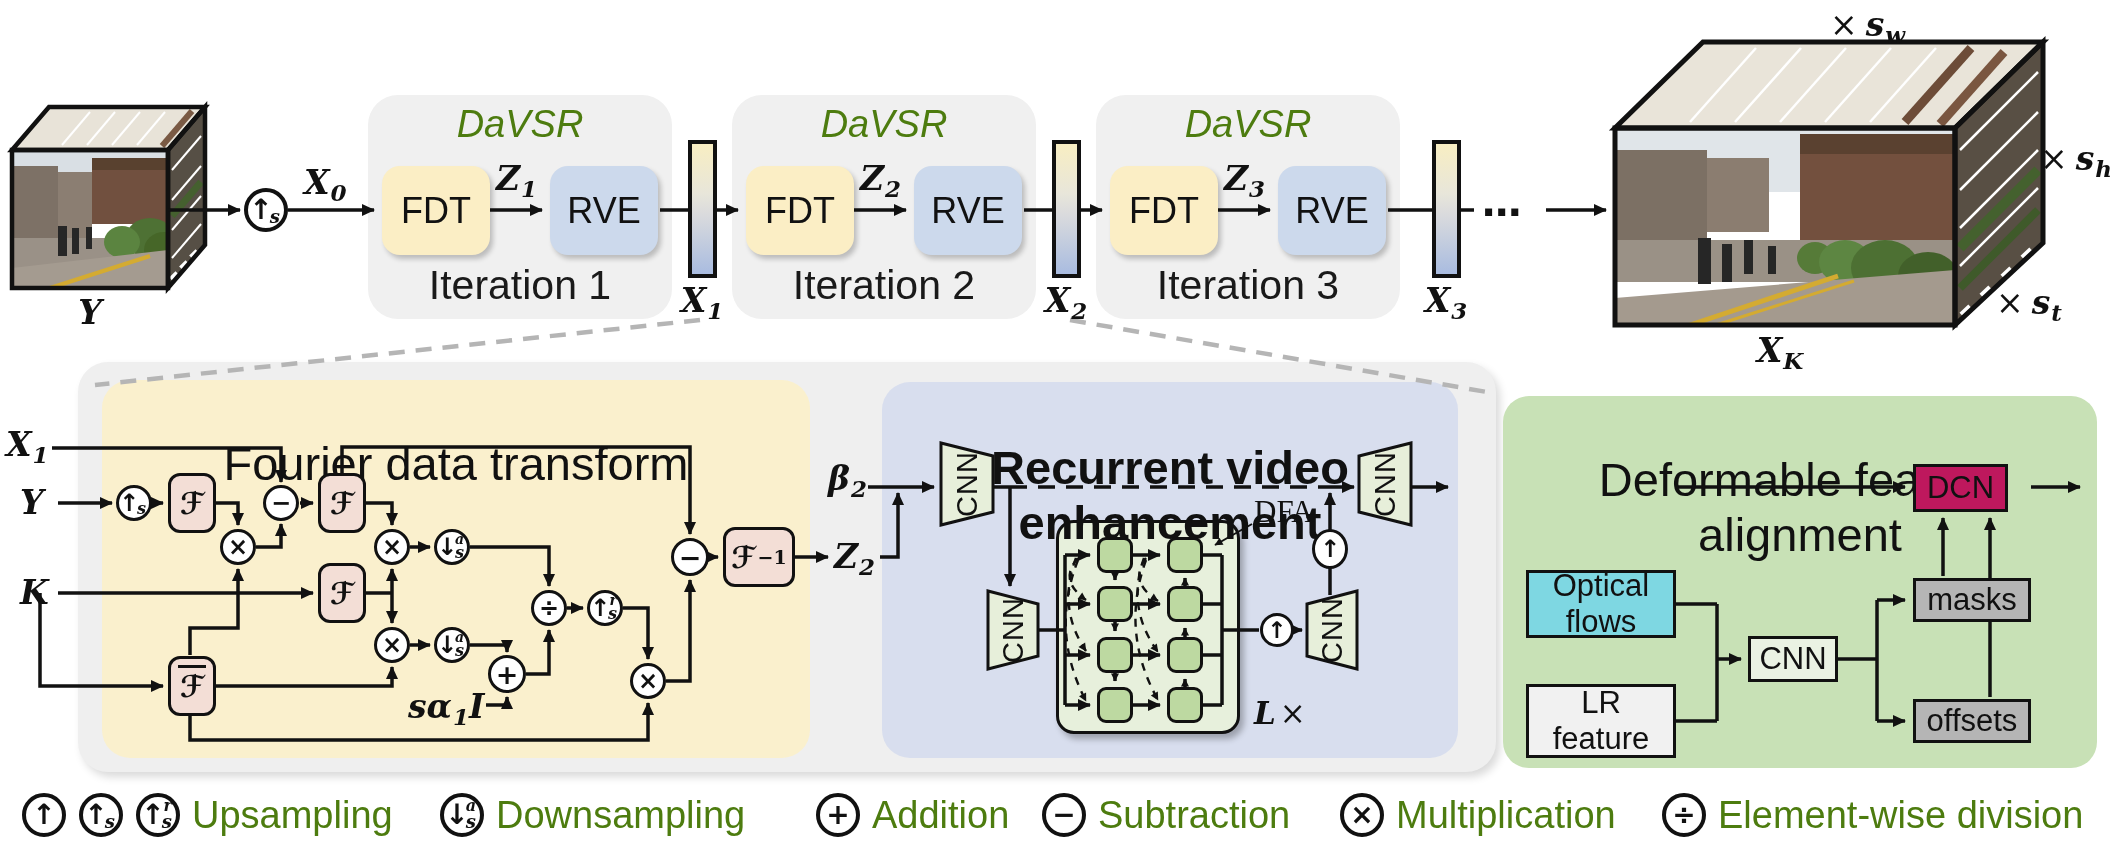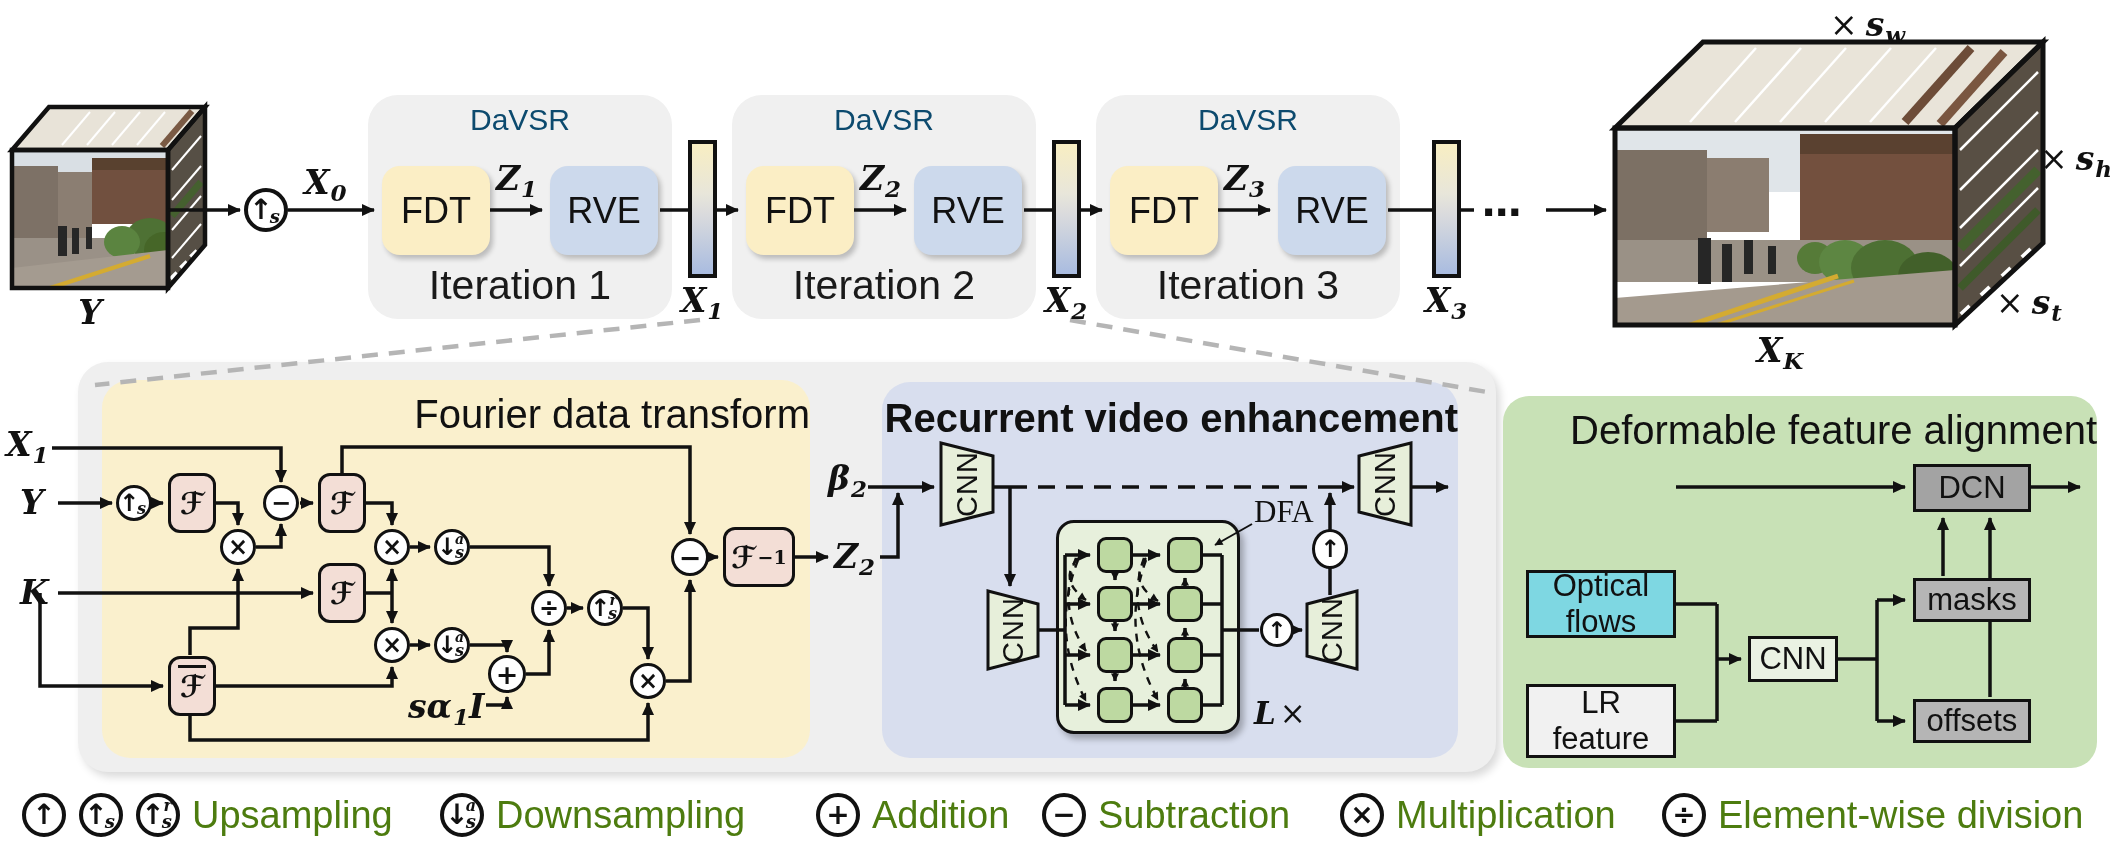"DaVSR" .davsr .ttl { color: #0c4a6e -> #4d7c0f; font-size: 30px -> 38px; font-style: none -> italic }
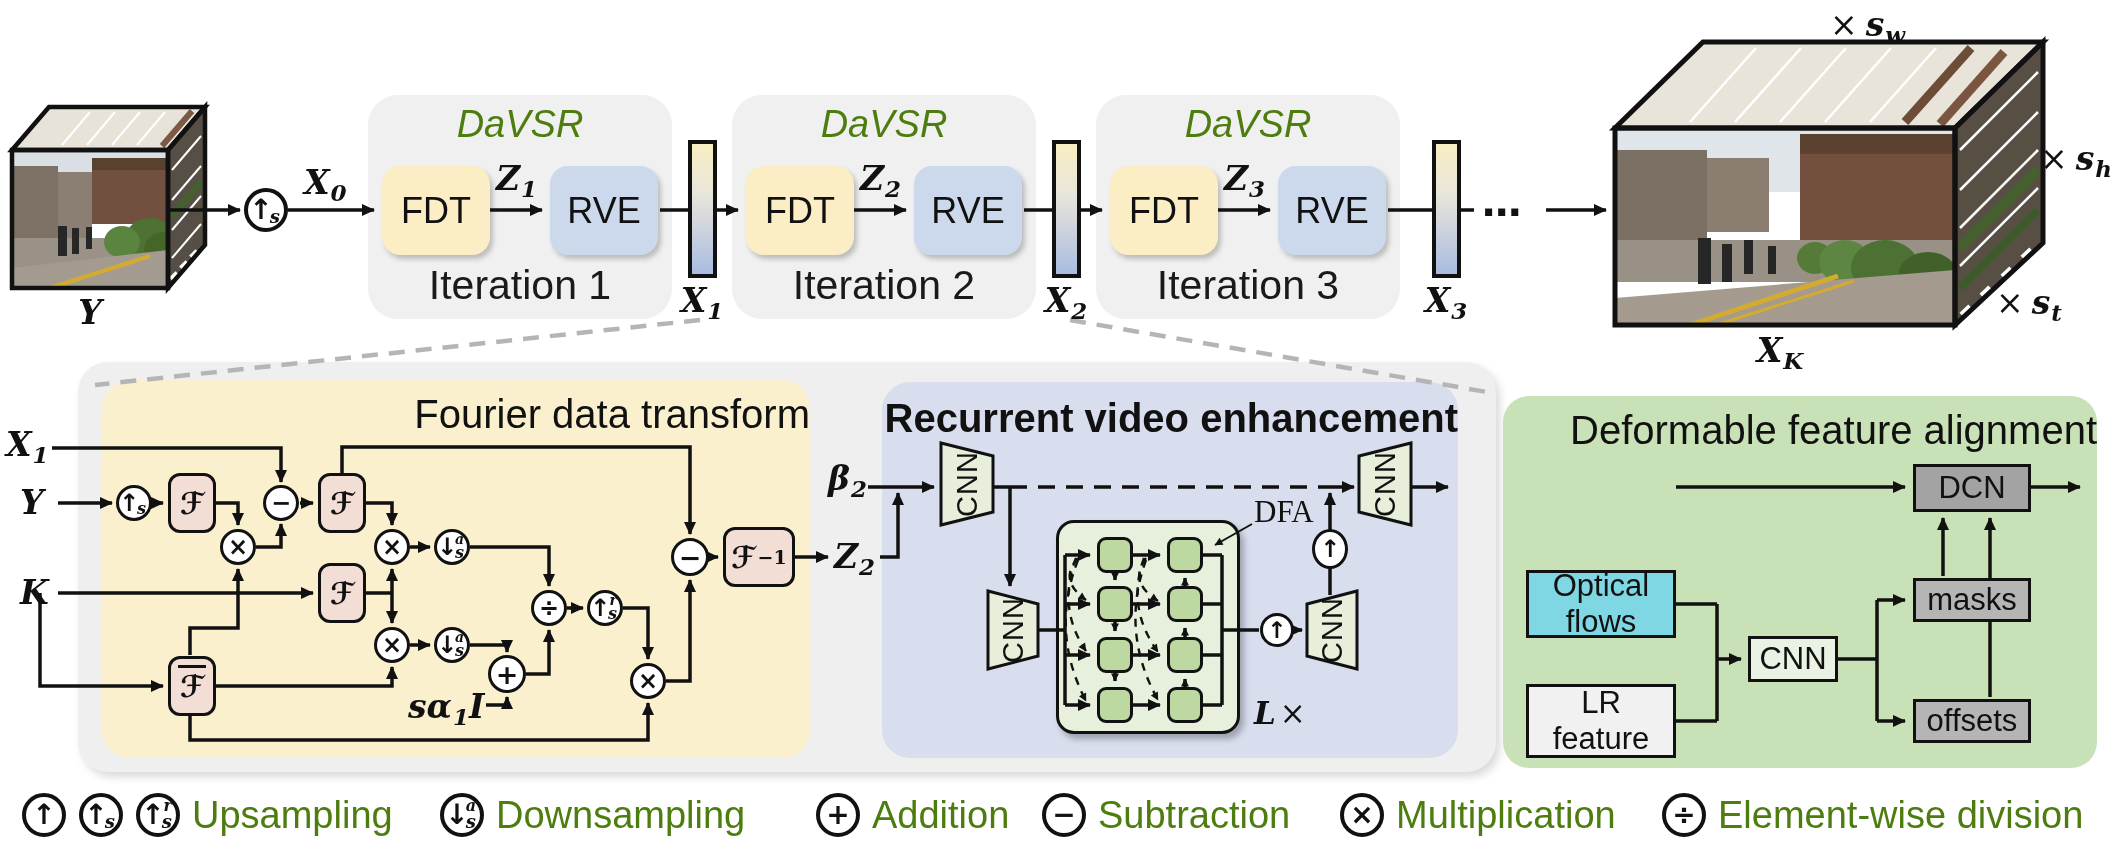"Fourier data transform" .ptitle { font-size: 40px -> 47px; margin-top: none -> 44px; text-align: right -> center }
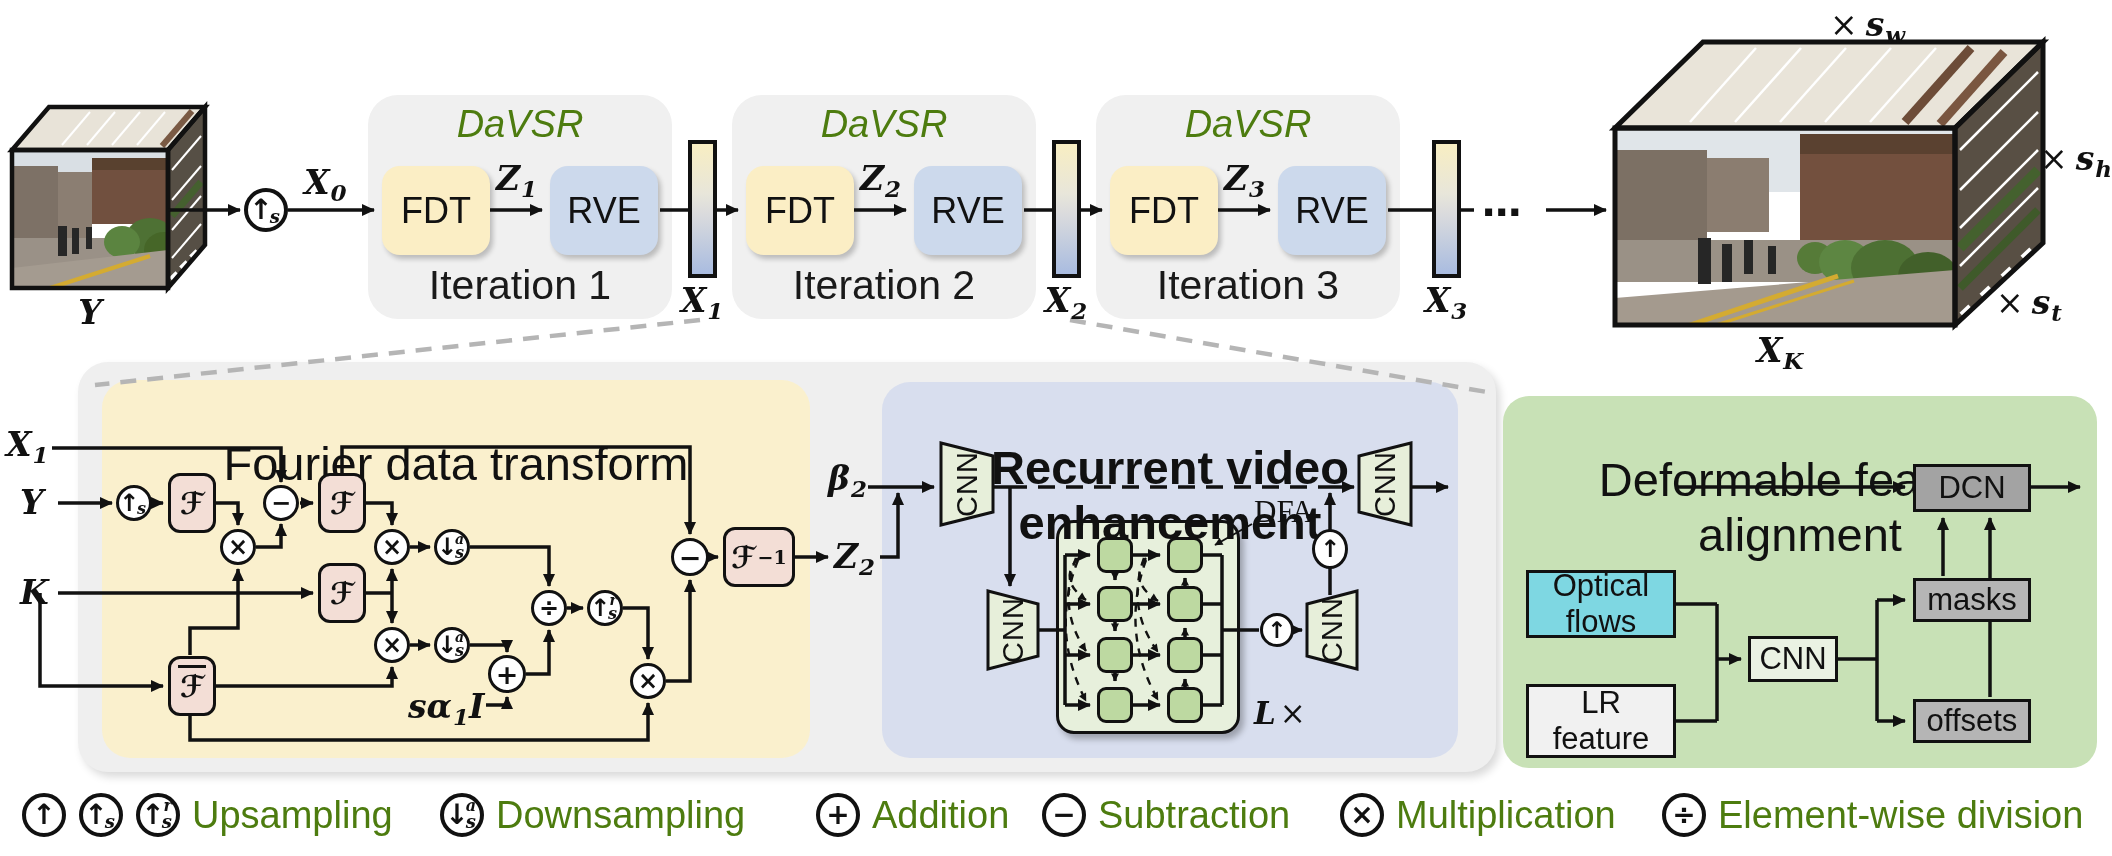"DCN" div.dbox { background: #a3a3a3 -> #be185d; width: 118px -> 95px }
